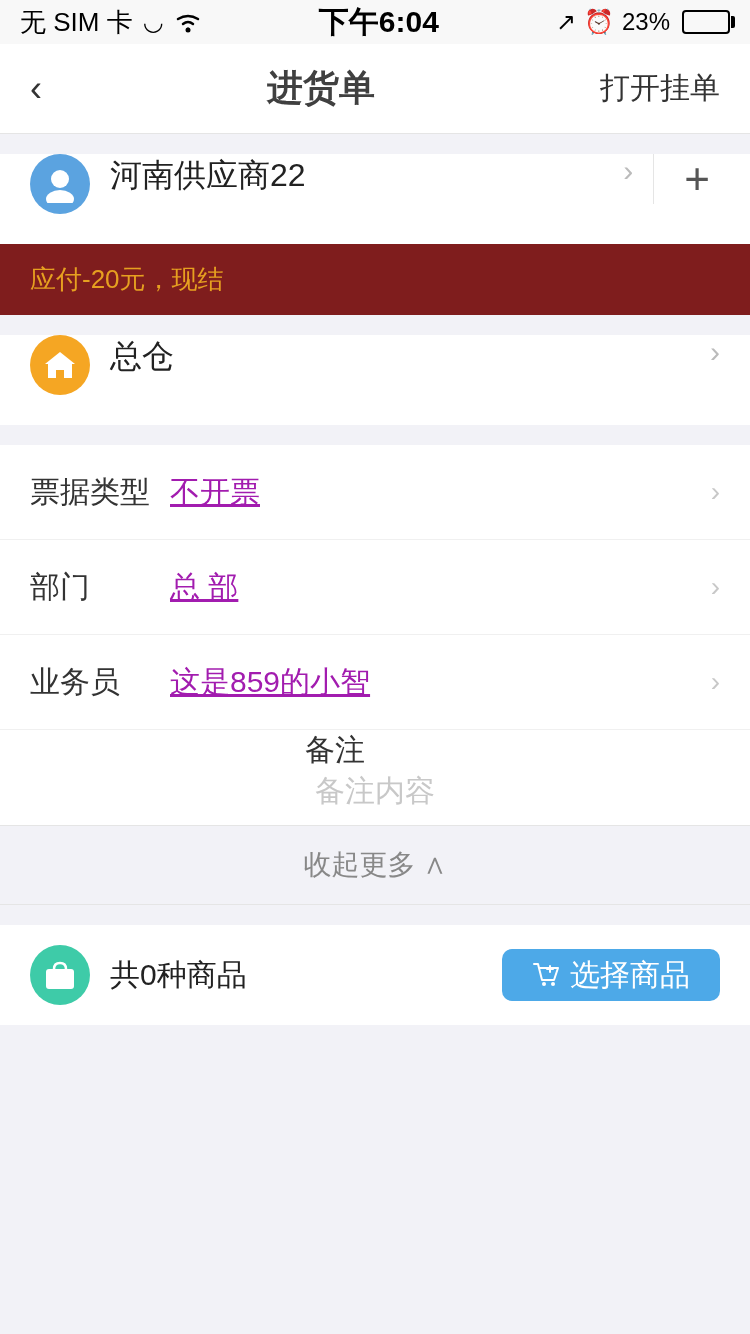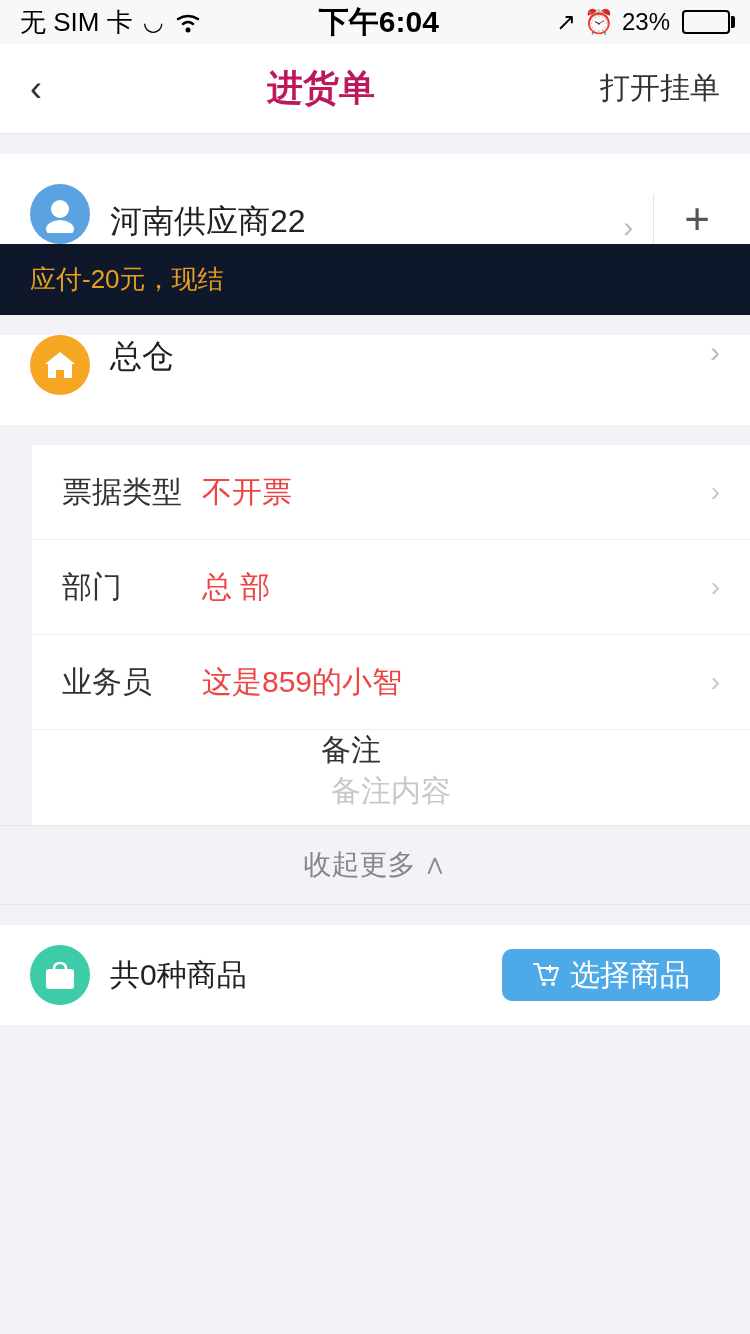"进货单" .nav-title { color: #be185d -> #404040 }
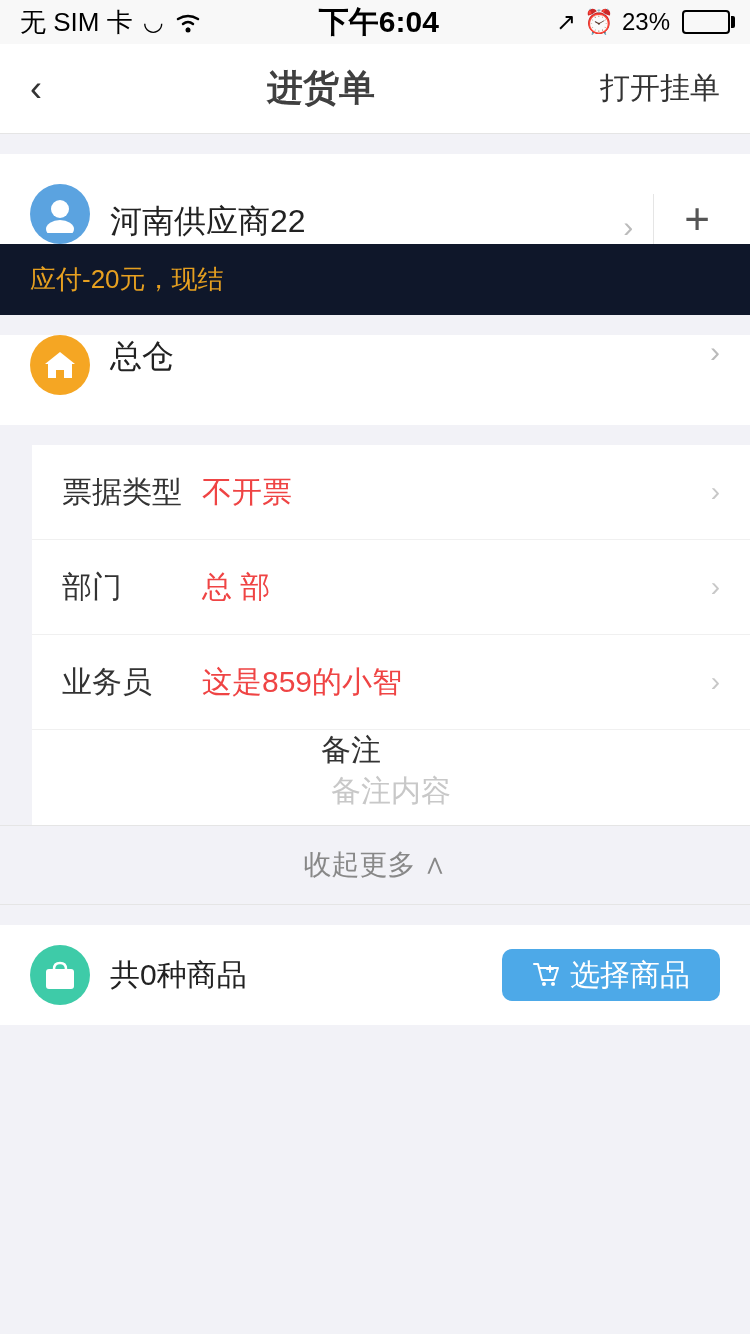"河南供应商22" .supplier-row { align-items: flex-end -> flex-start }
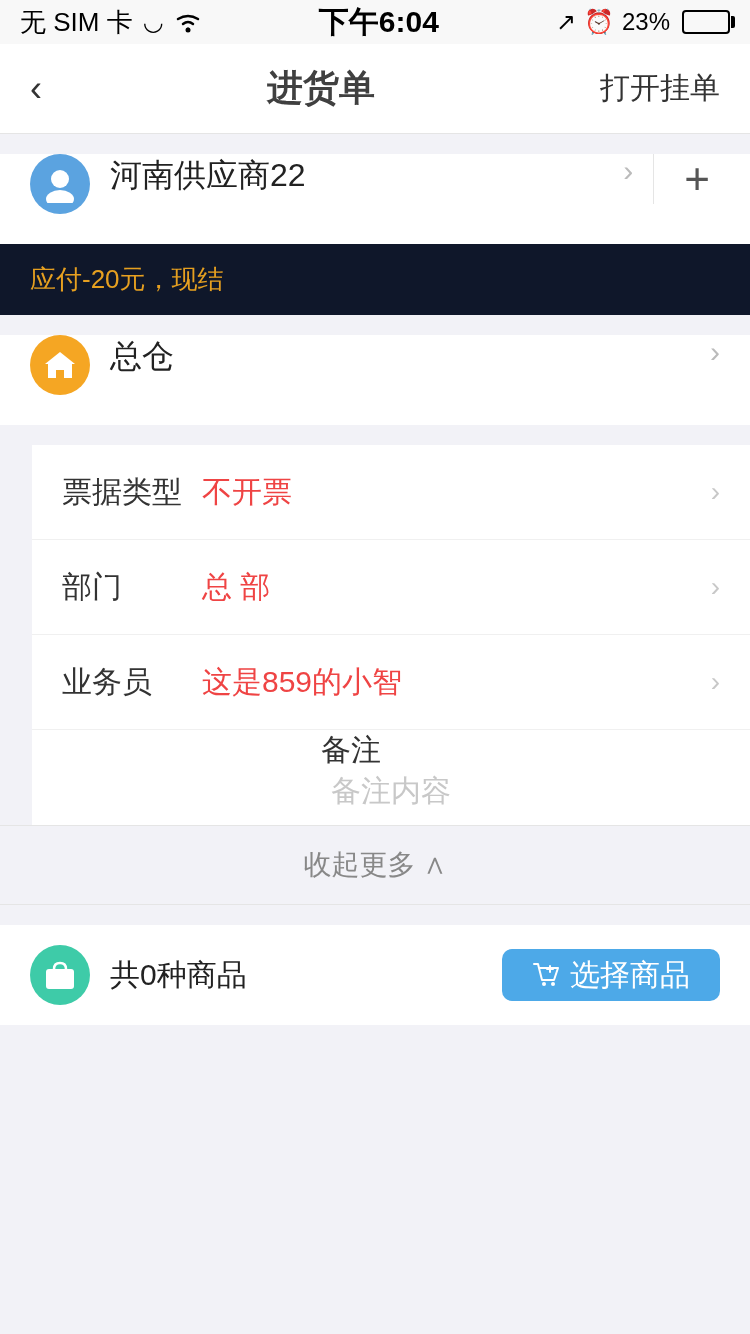"应付-20元，现结" .notice-bar { background: #0f172a -> #7f1d1d }
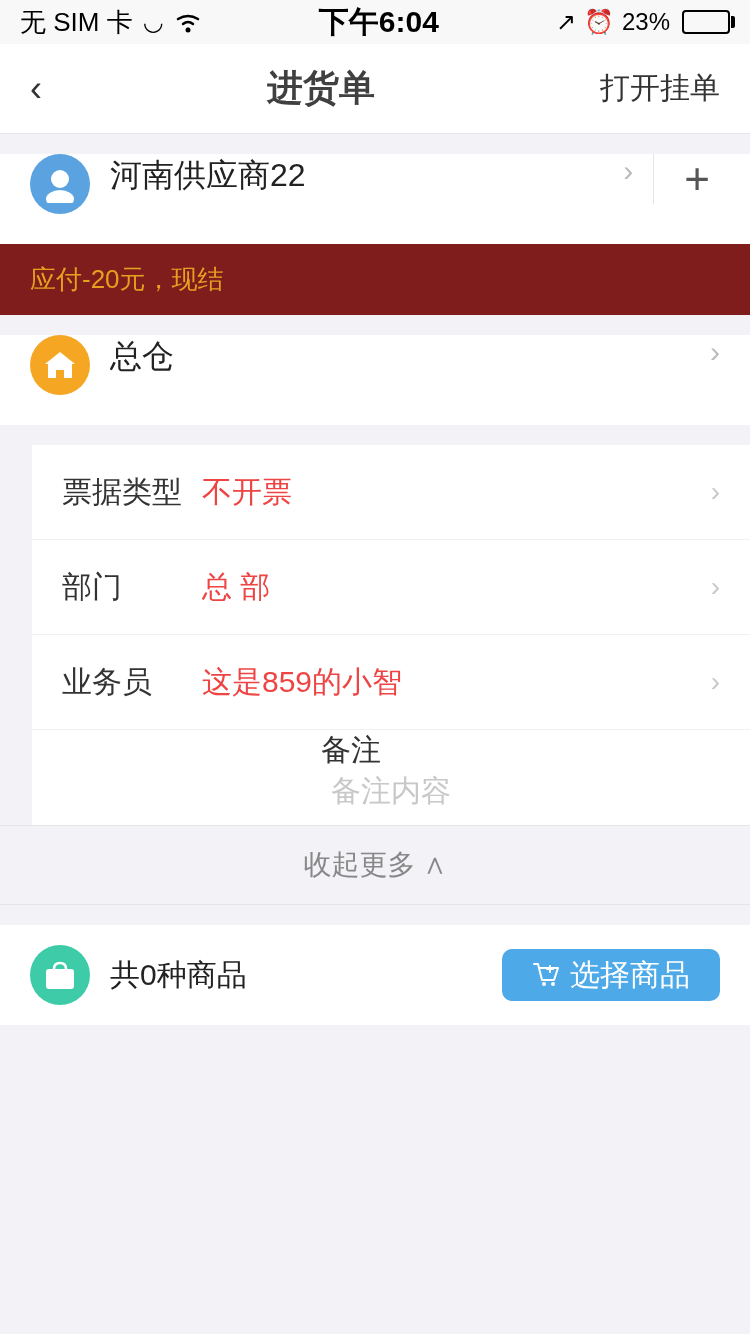"票据类型" .form-section { margin-left: 32px -> none }
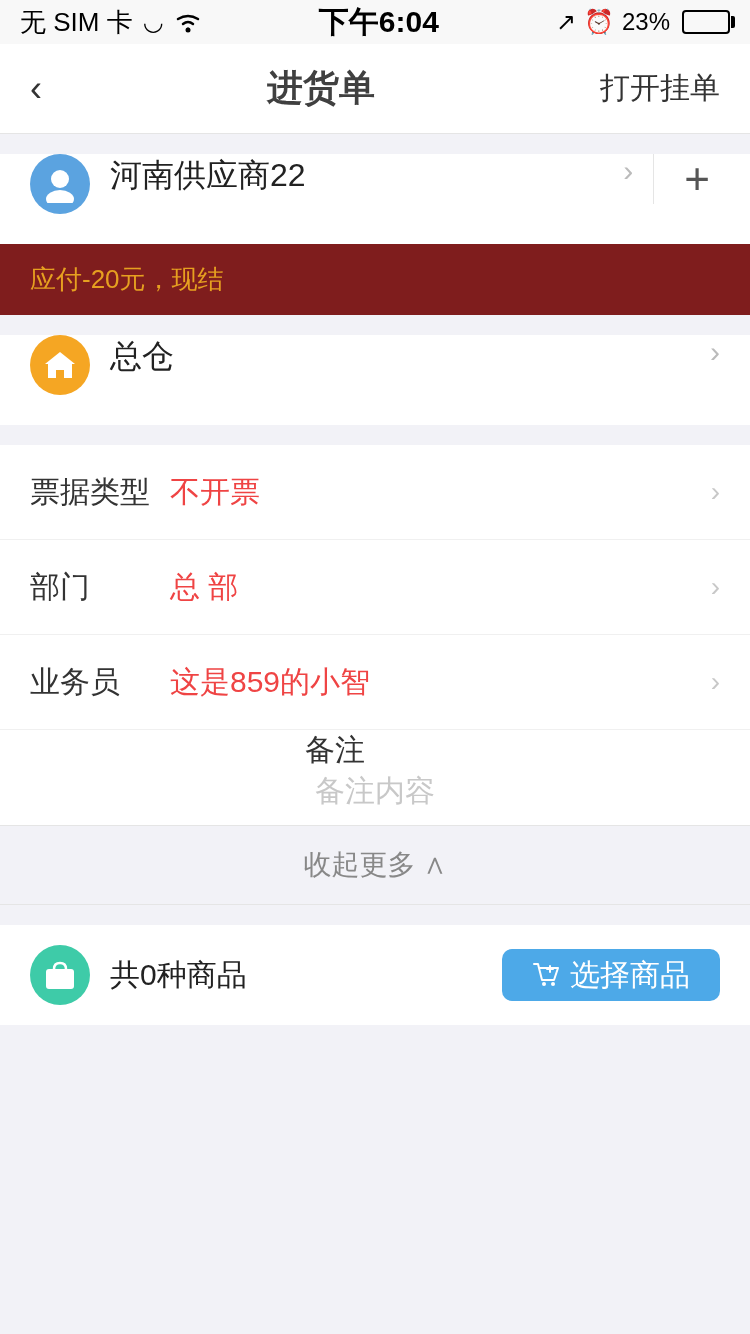"不开票" .form-value { color: #ef4444 -> #a21caf; text-decoration: none -> underline }
